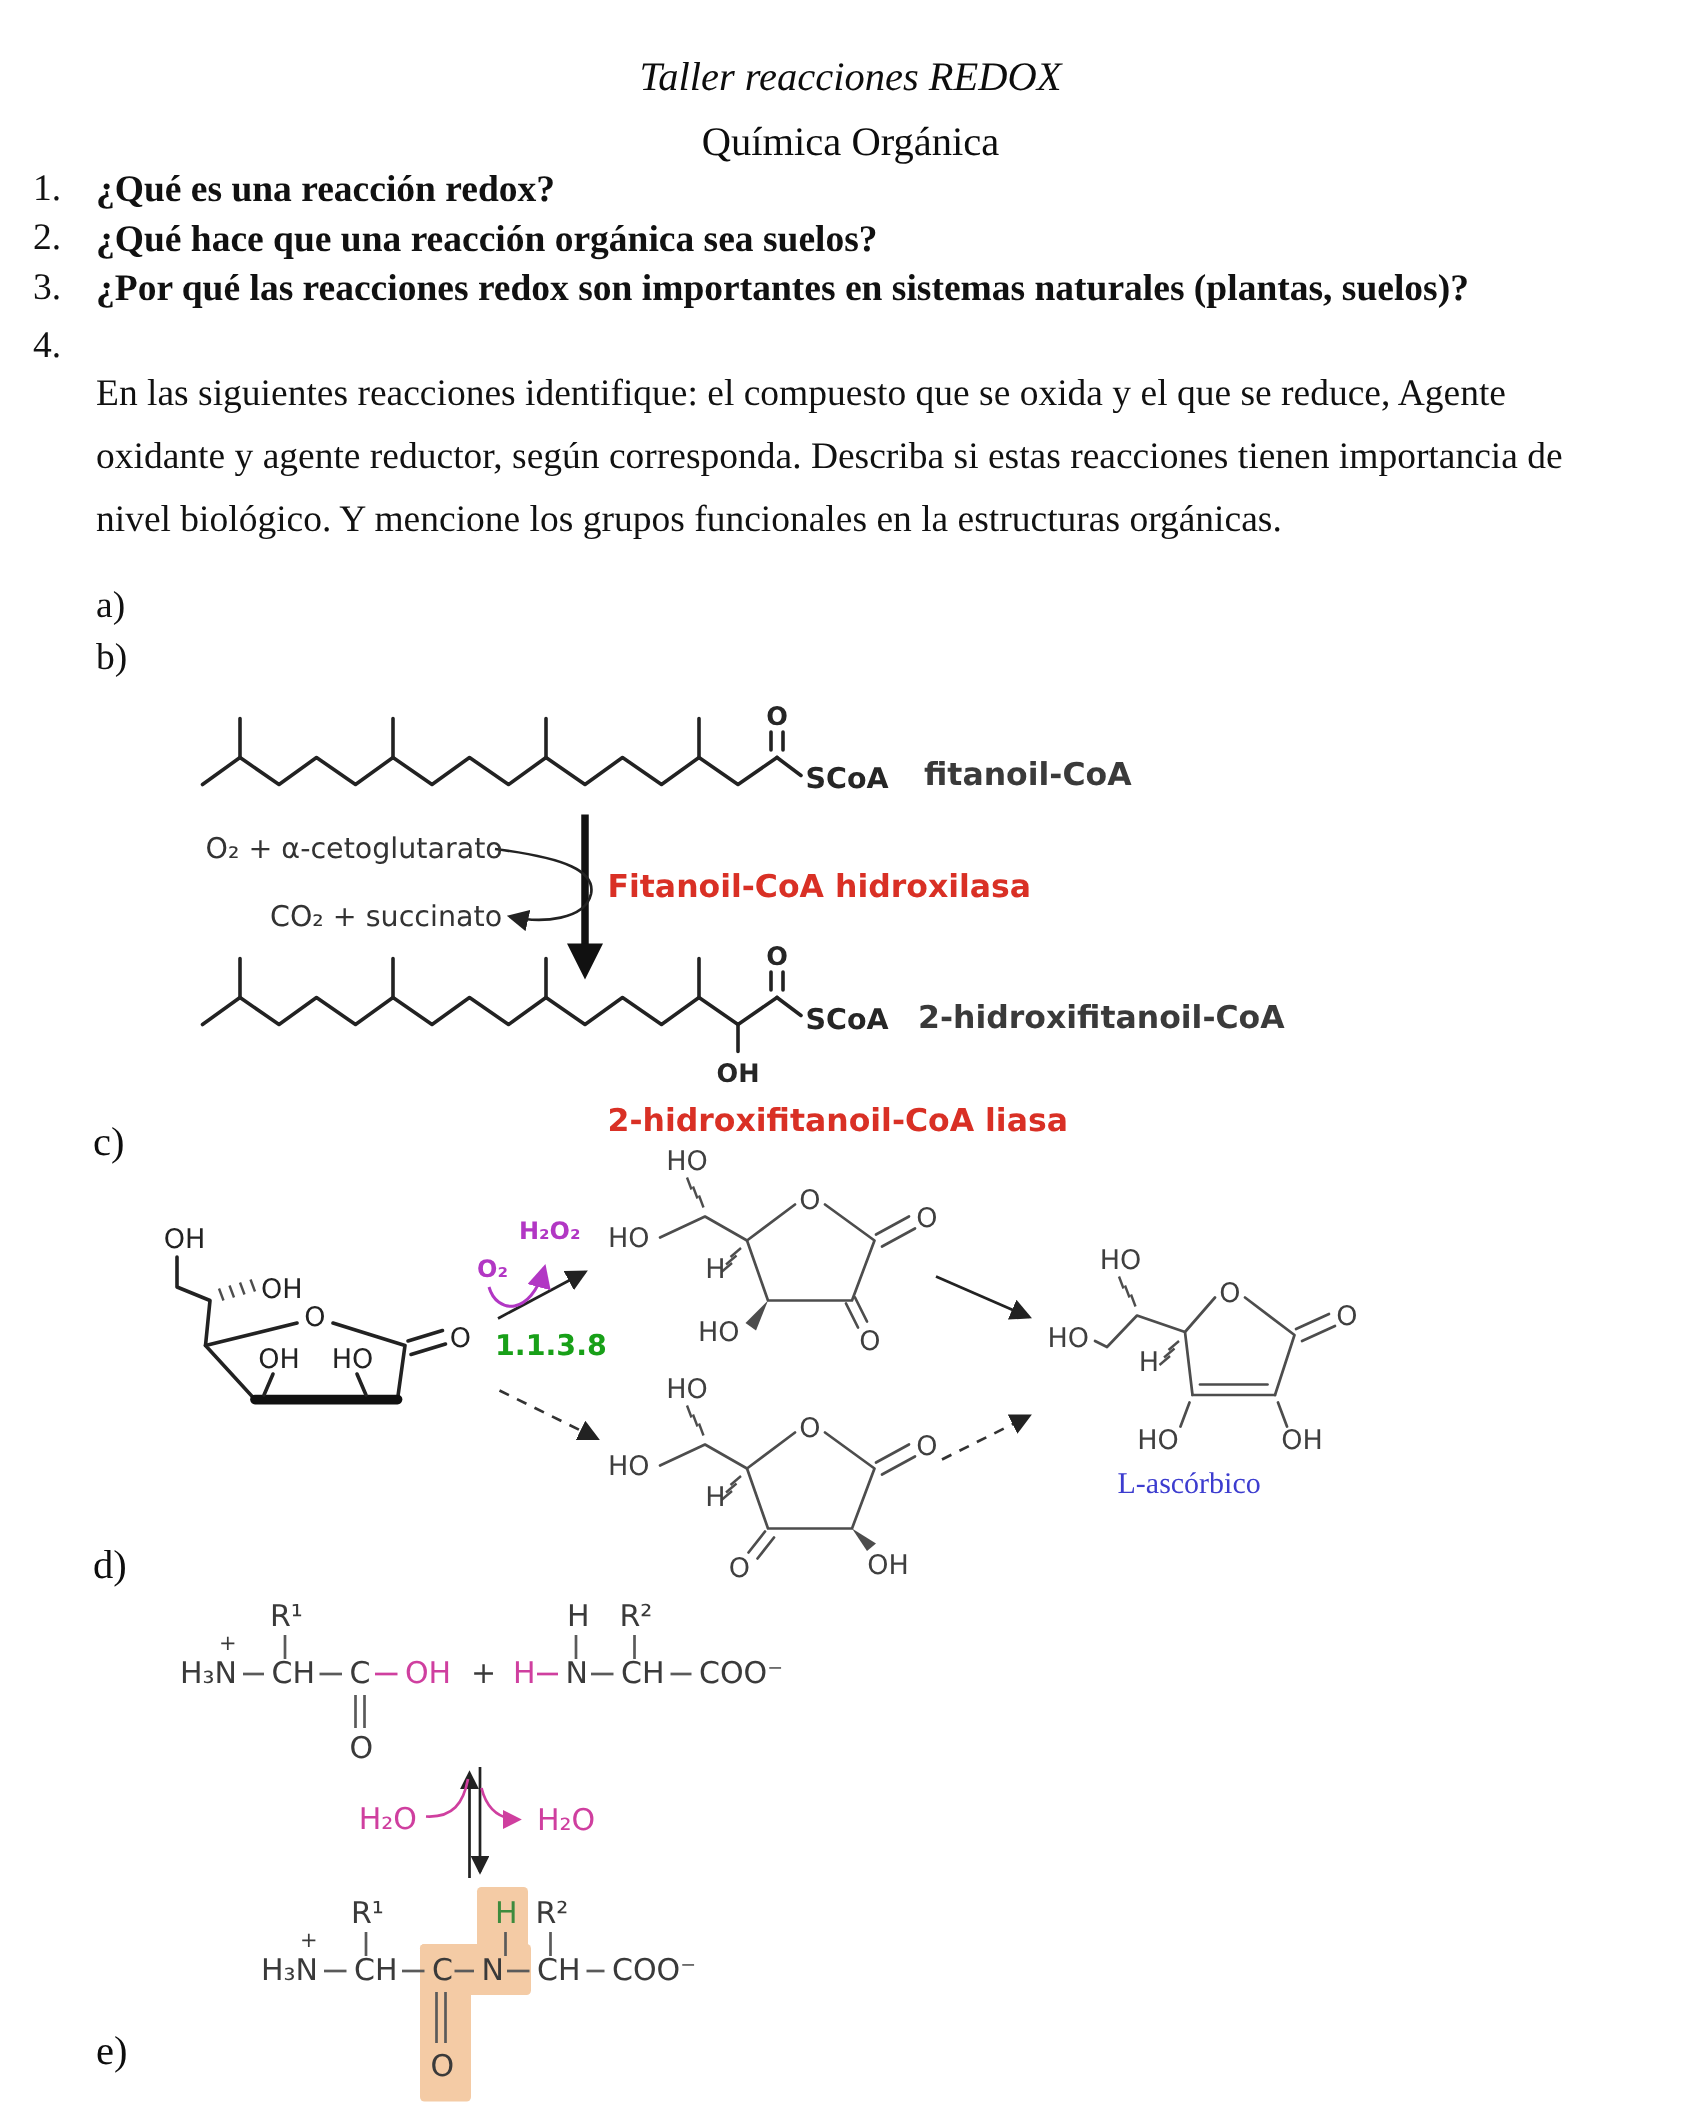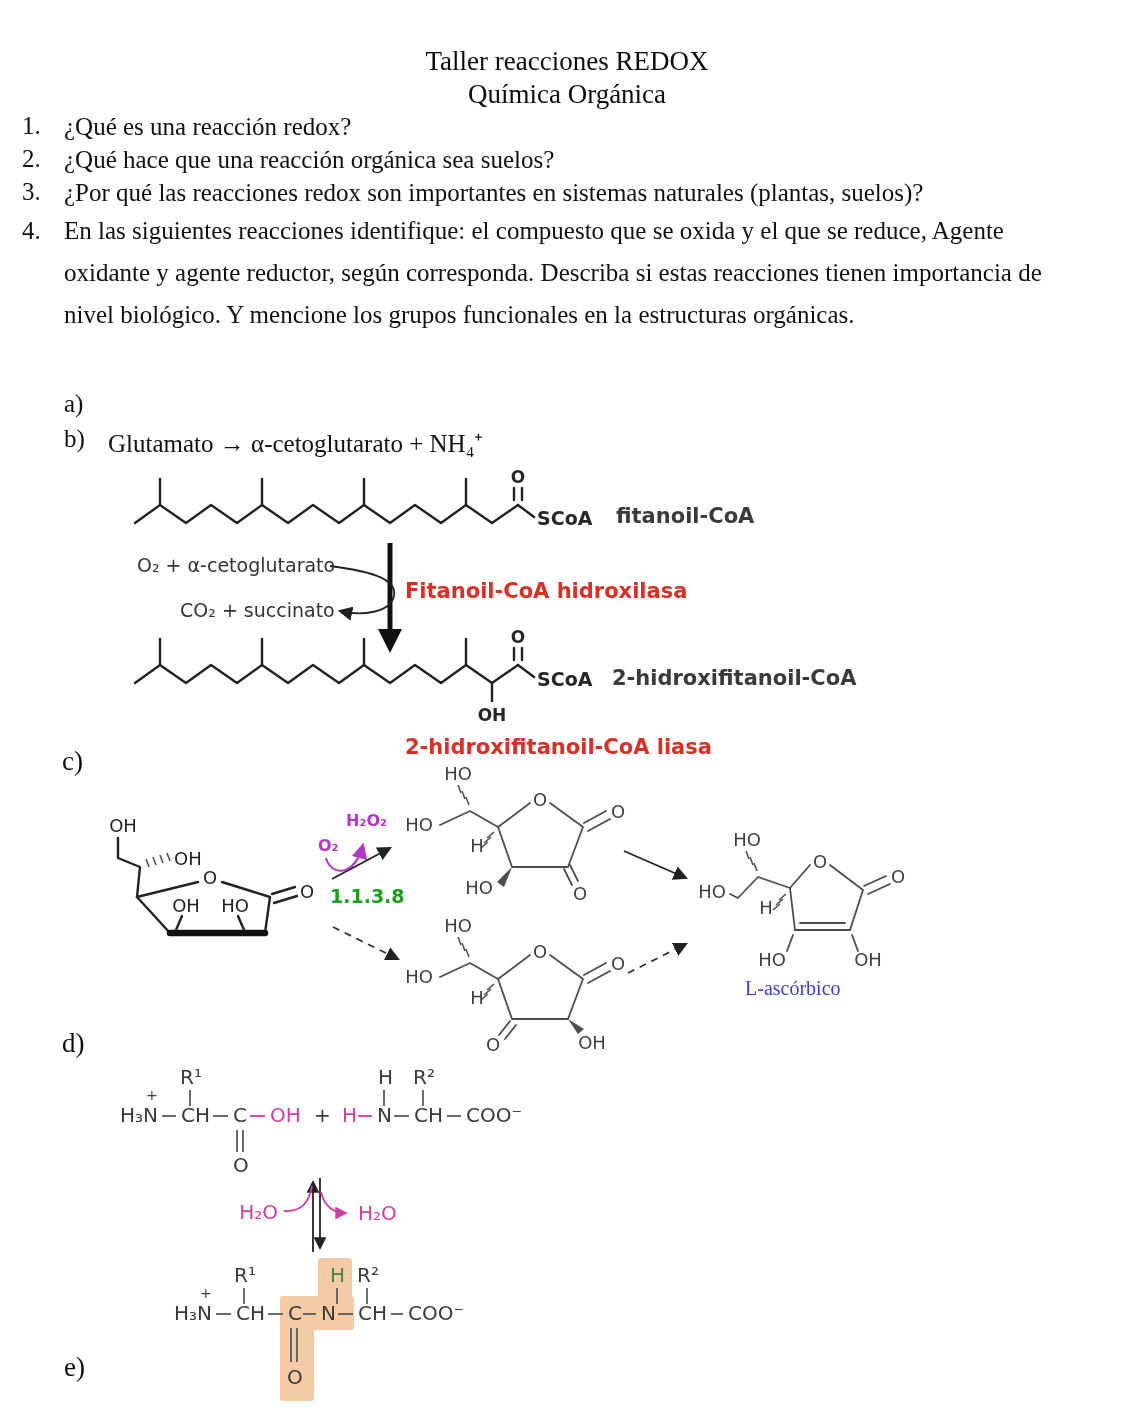"Taller reacciones REDOX" div.abs { font-style: none -> italic; top: 46px -> 36px }
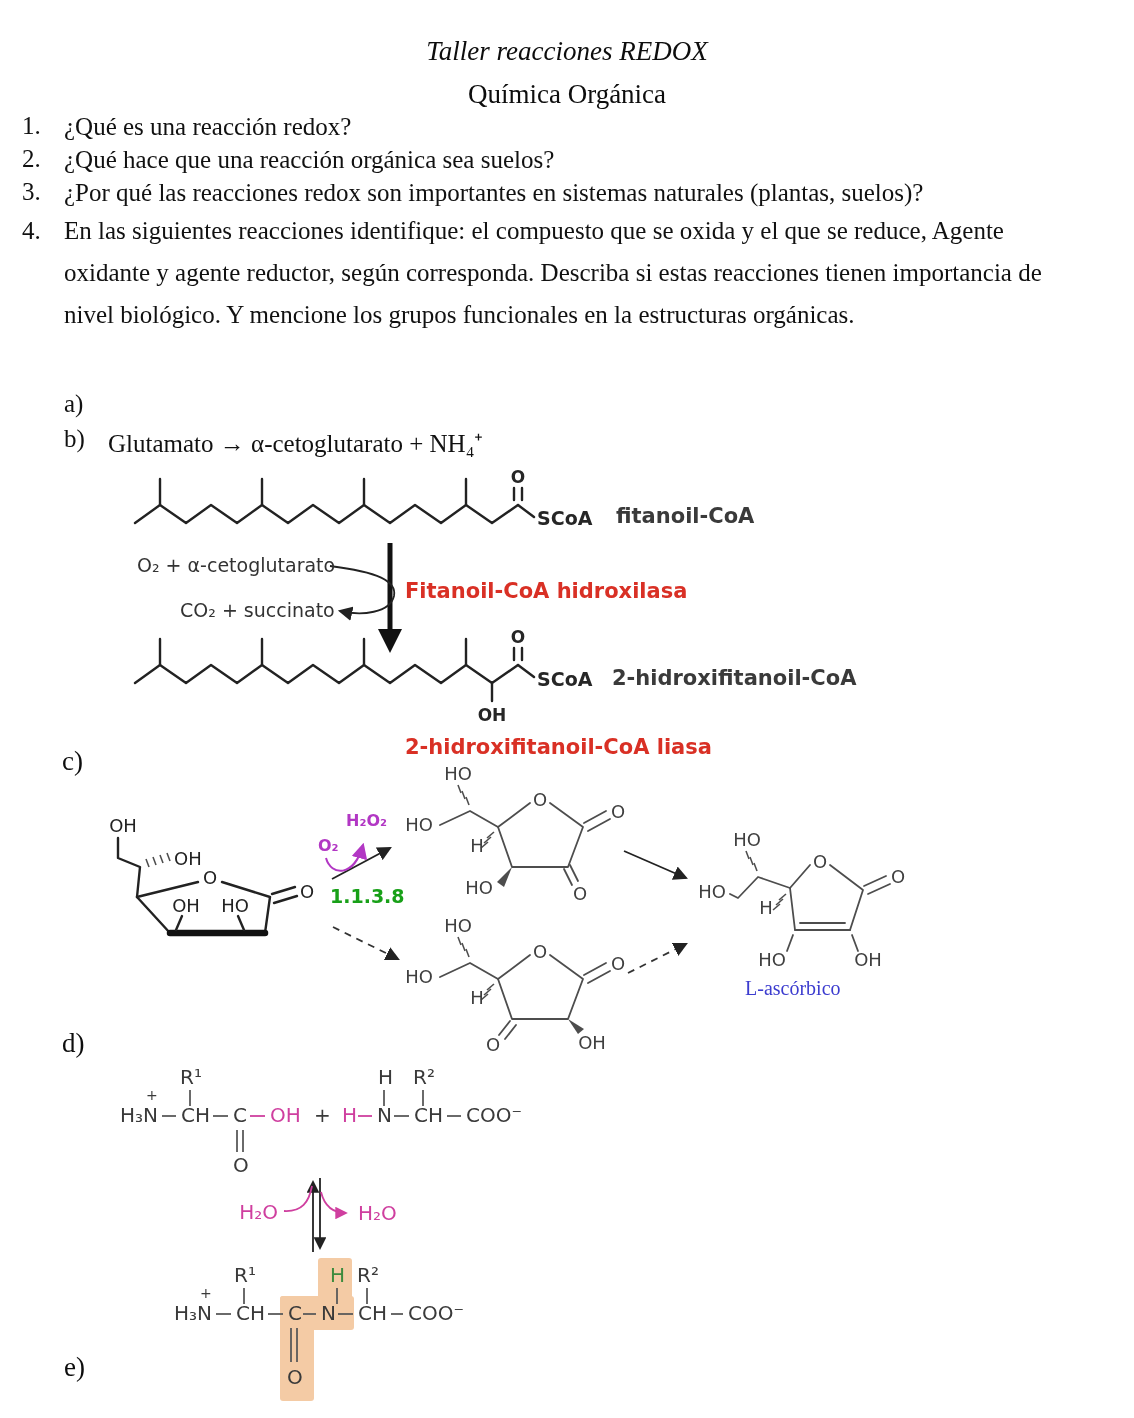"¿Qué es una reacción redox?" .qsingle .qtext { font-weight: none -> bold }
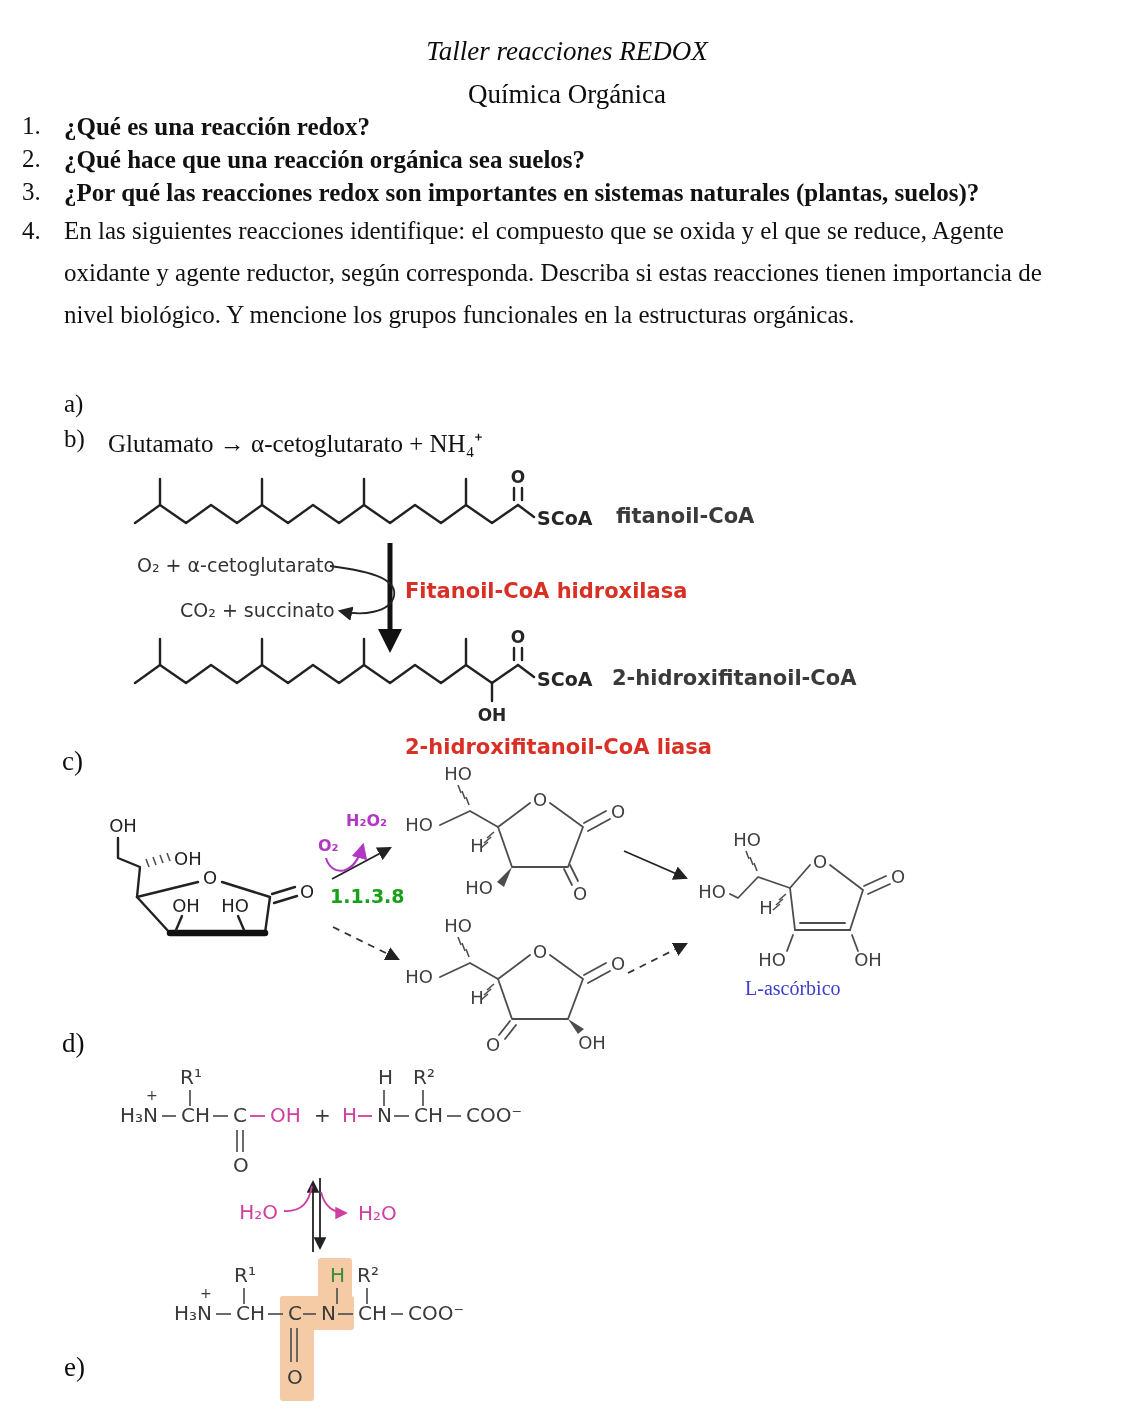"En las siguientes reacciones" div.qtext { margin-top: none -> 32px }
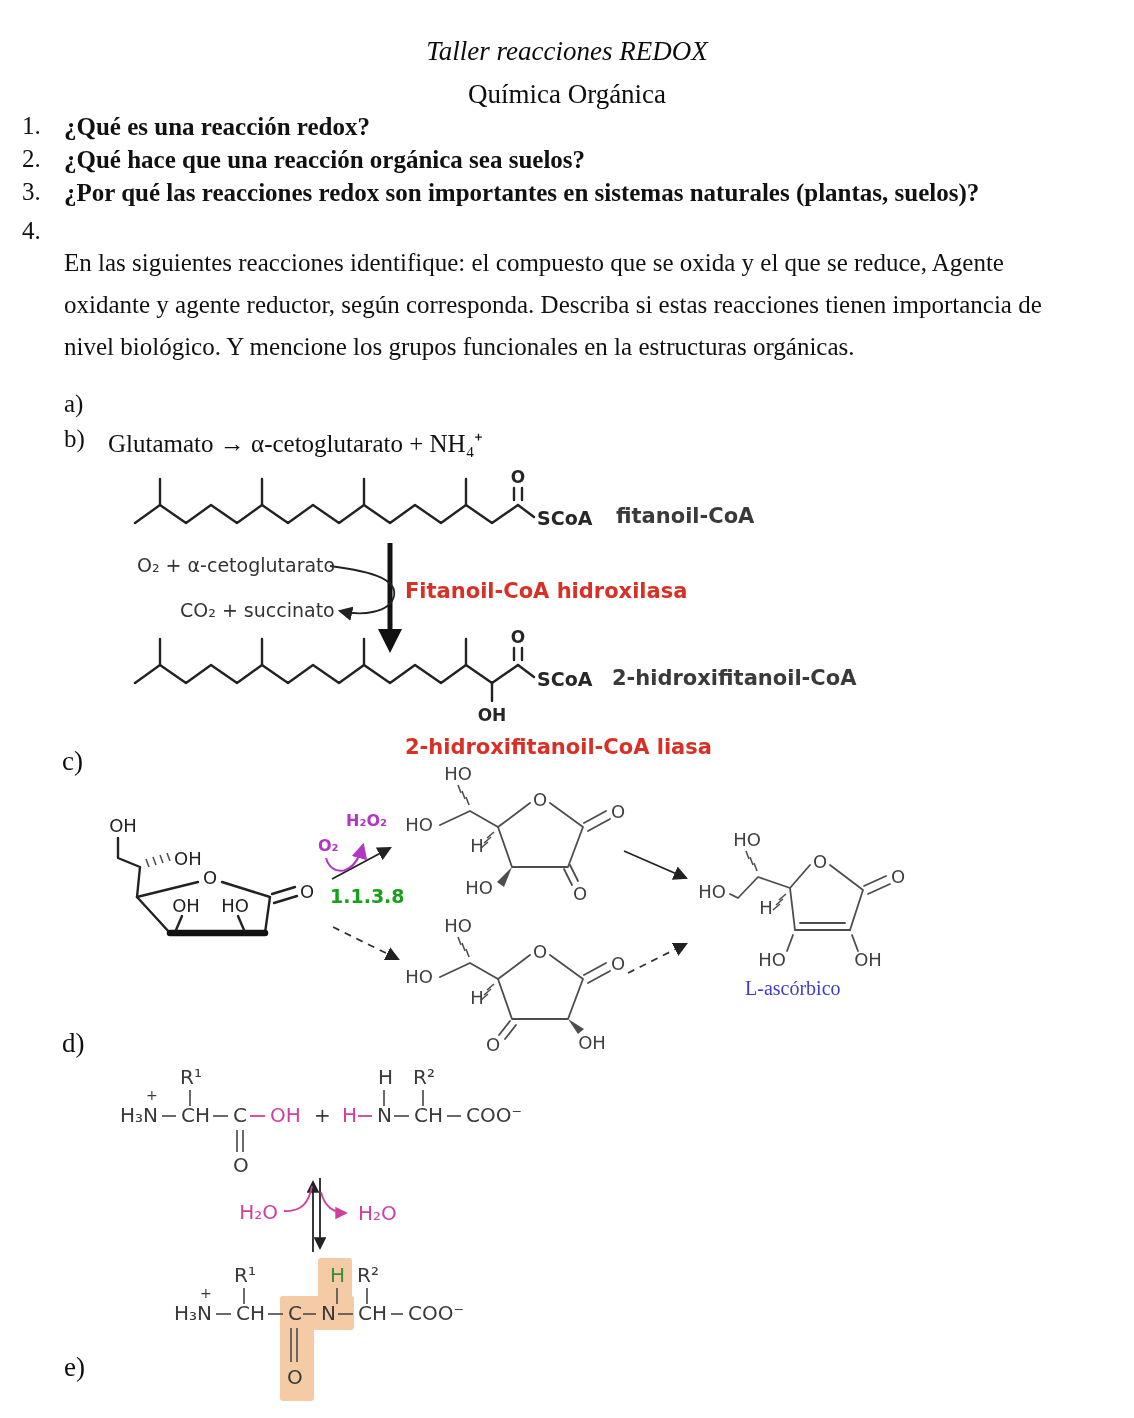"Glutamato → α-cetoglutarato + NH₄⁺" div { html: <div>Glutamato → α-cetoglutarato + NH₄⁺</div> -> none }
